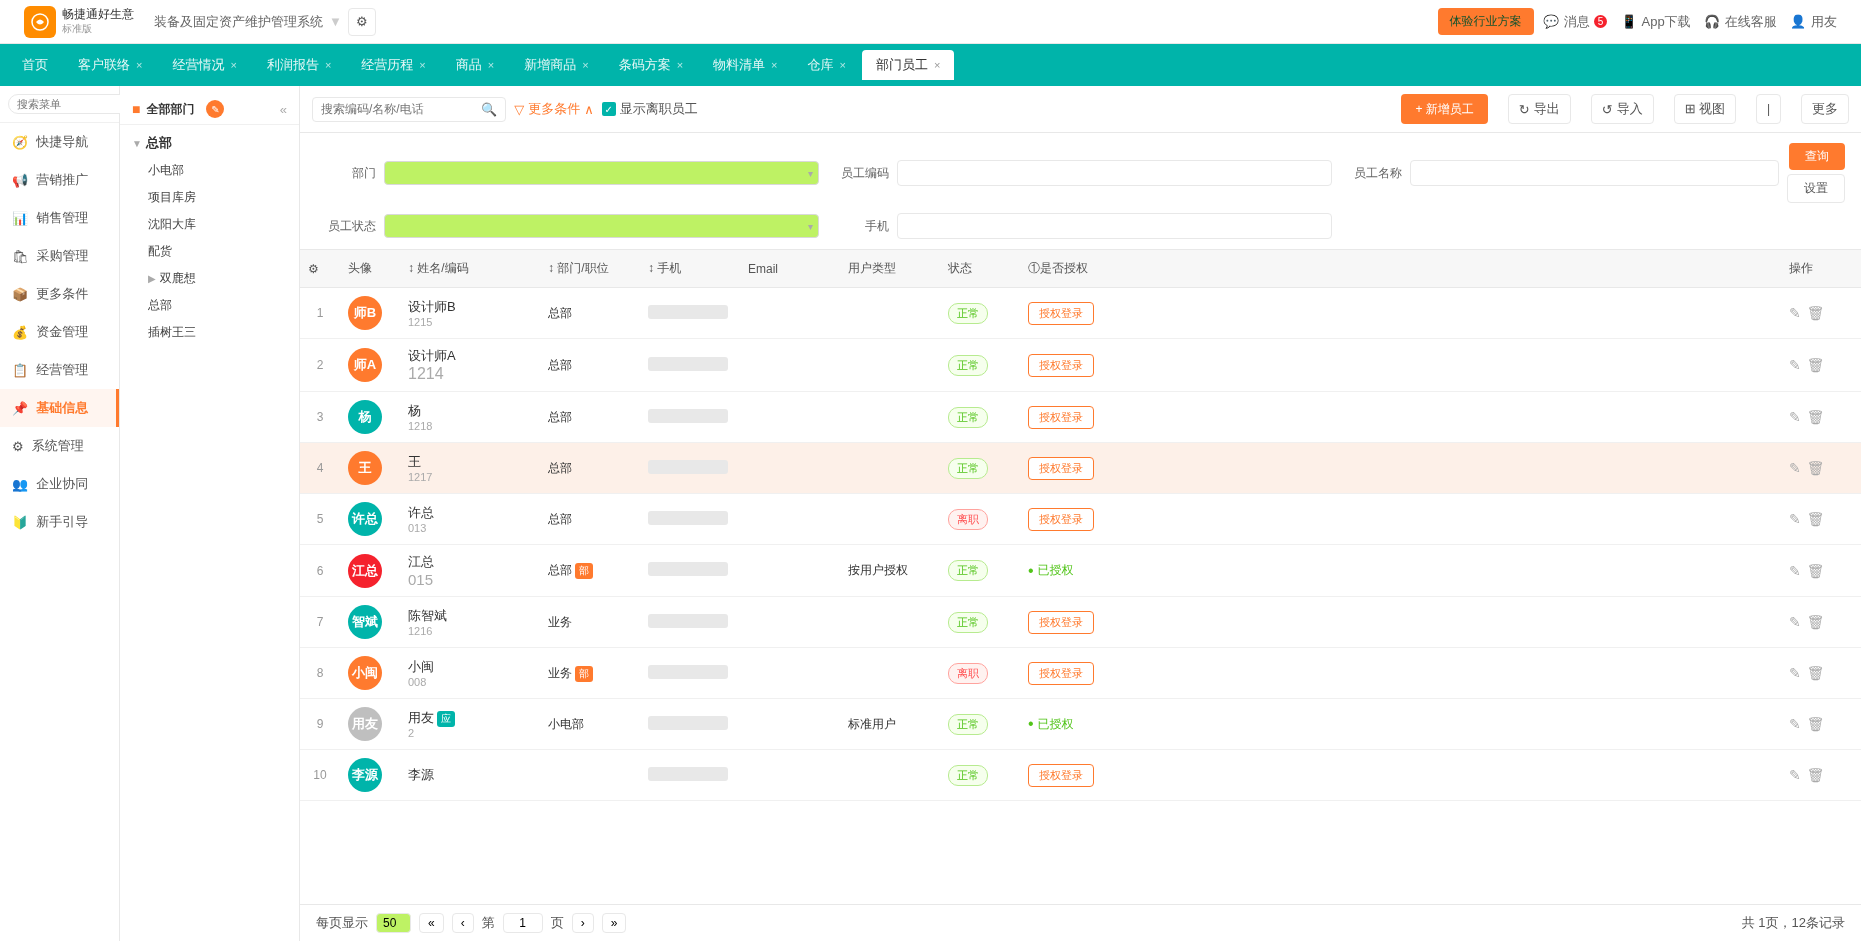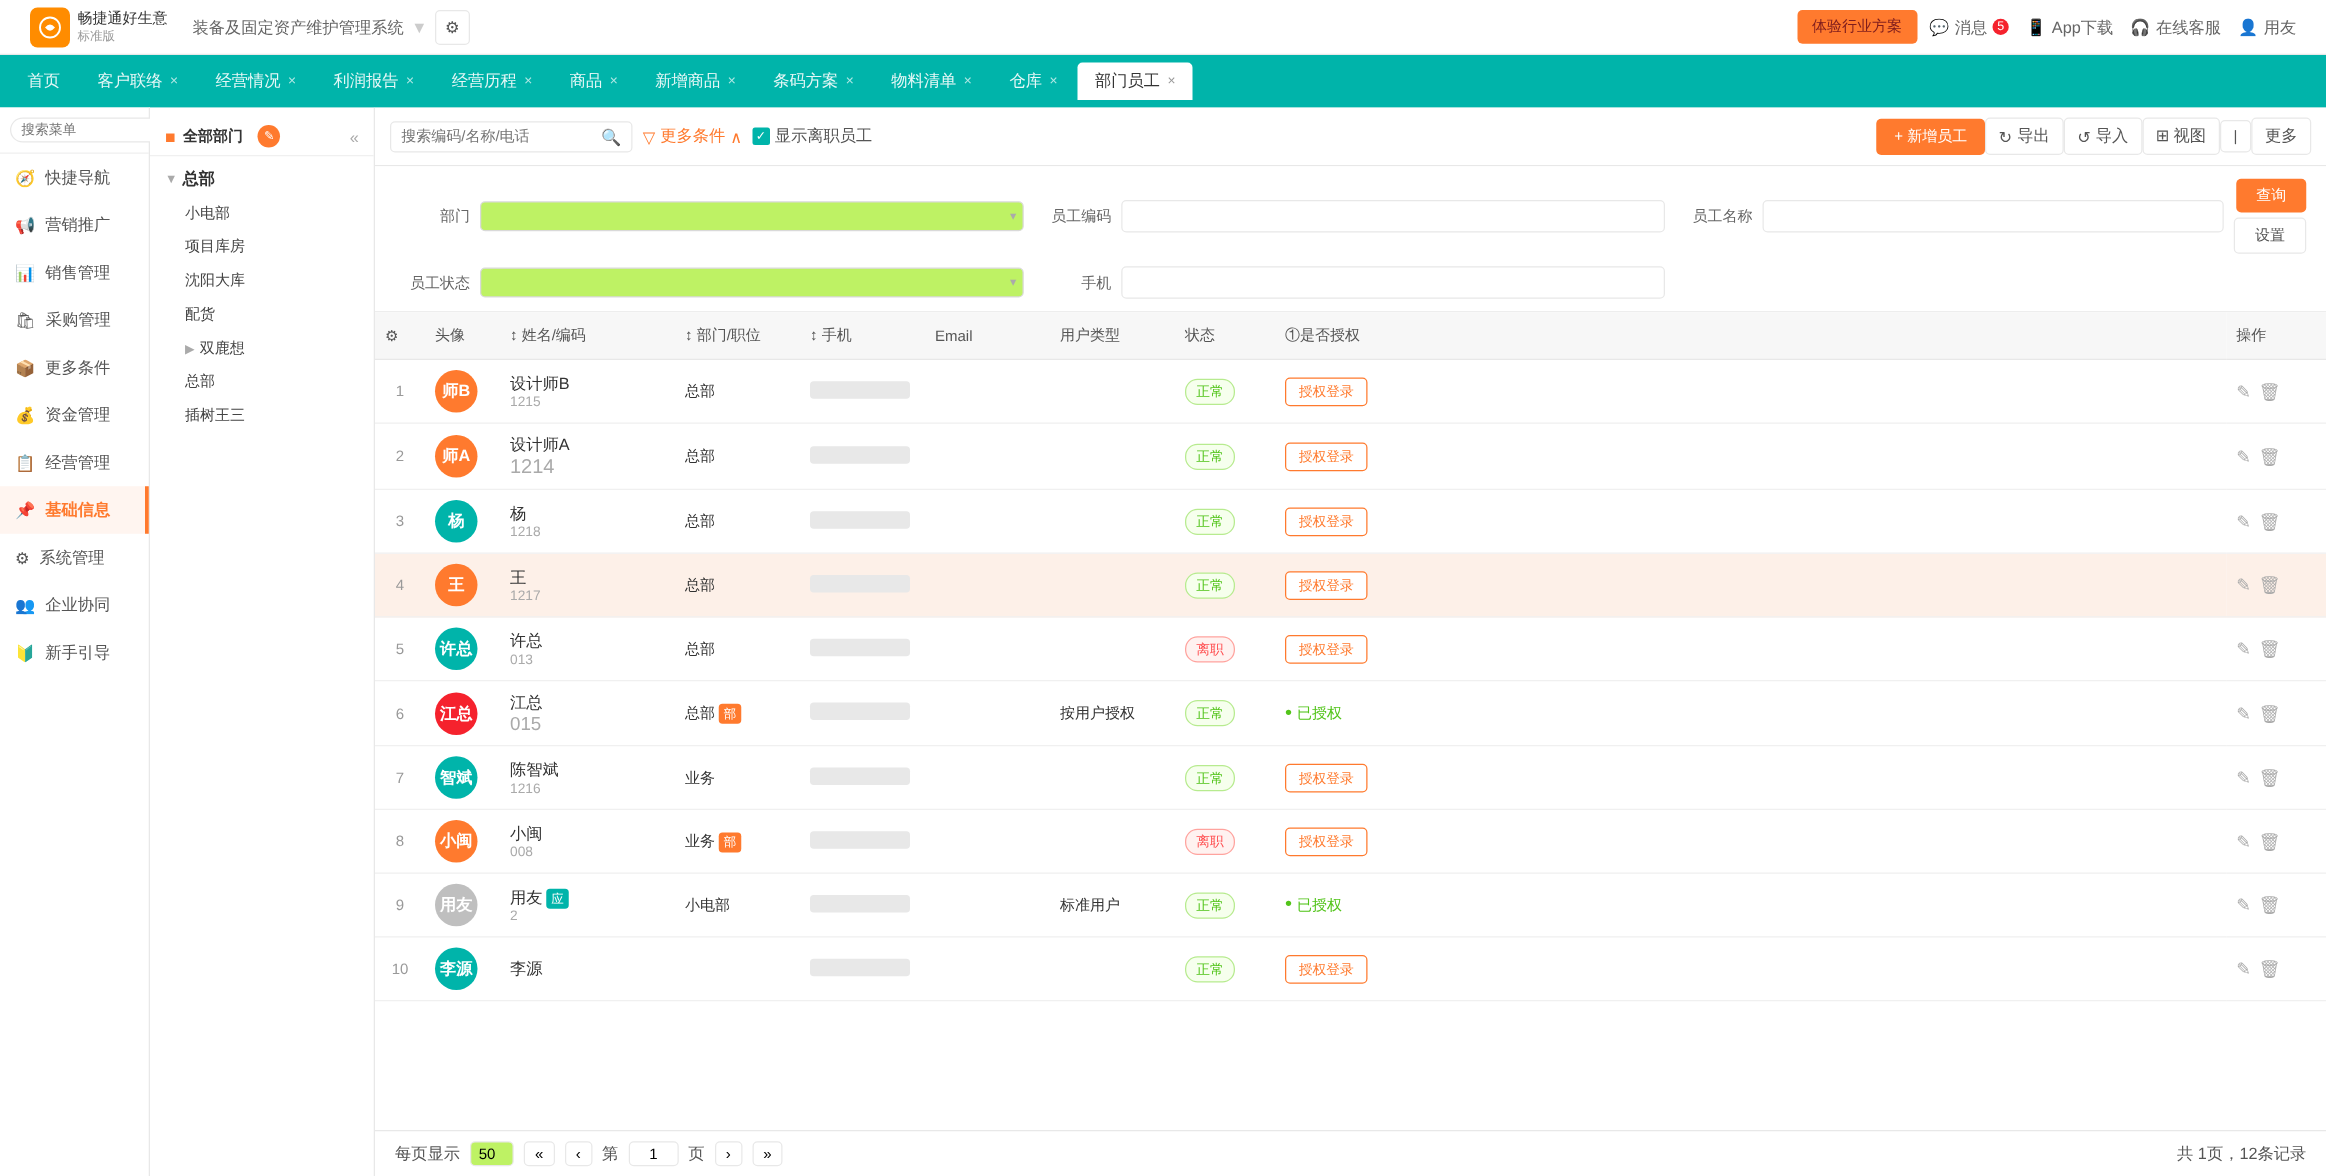"体验行业方案" .trial-btn { color: #7f1d1d -> #14532d }
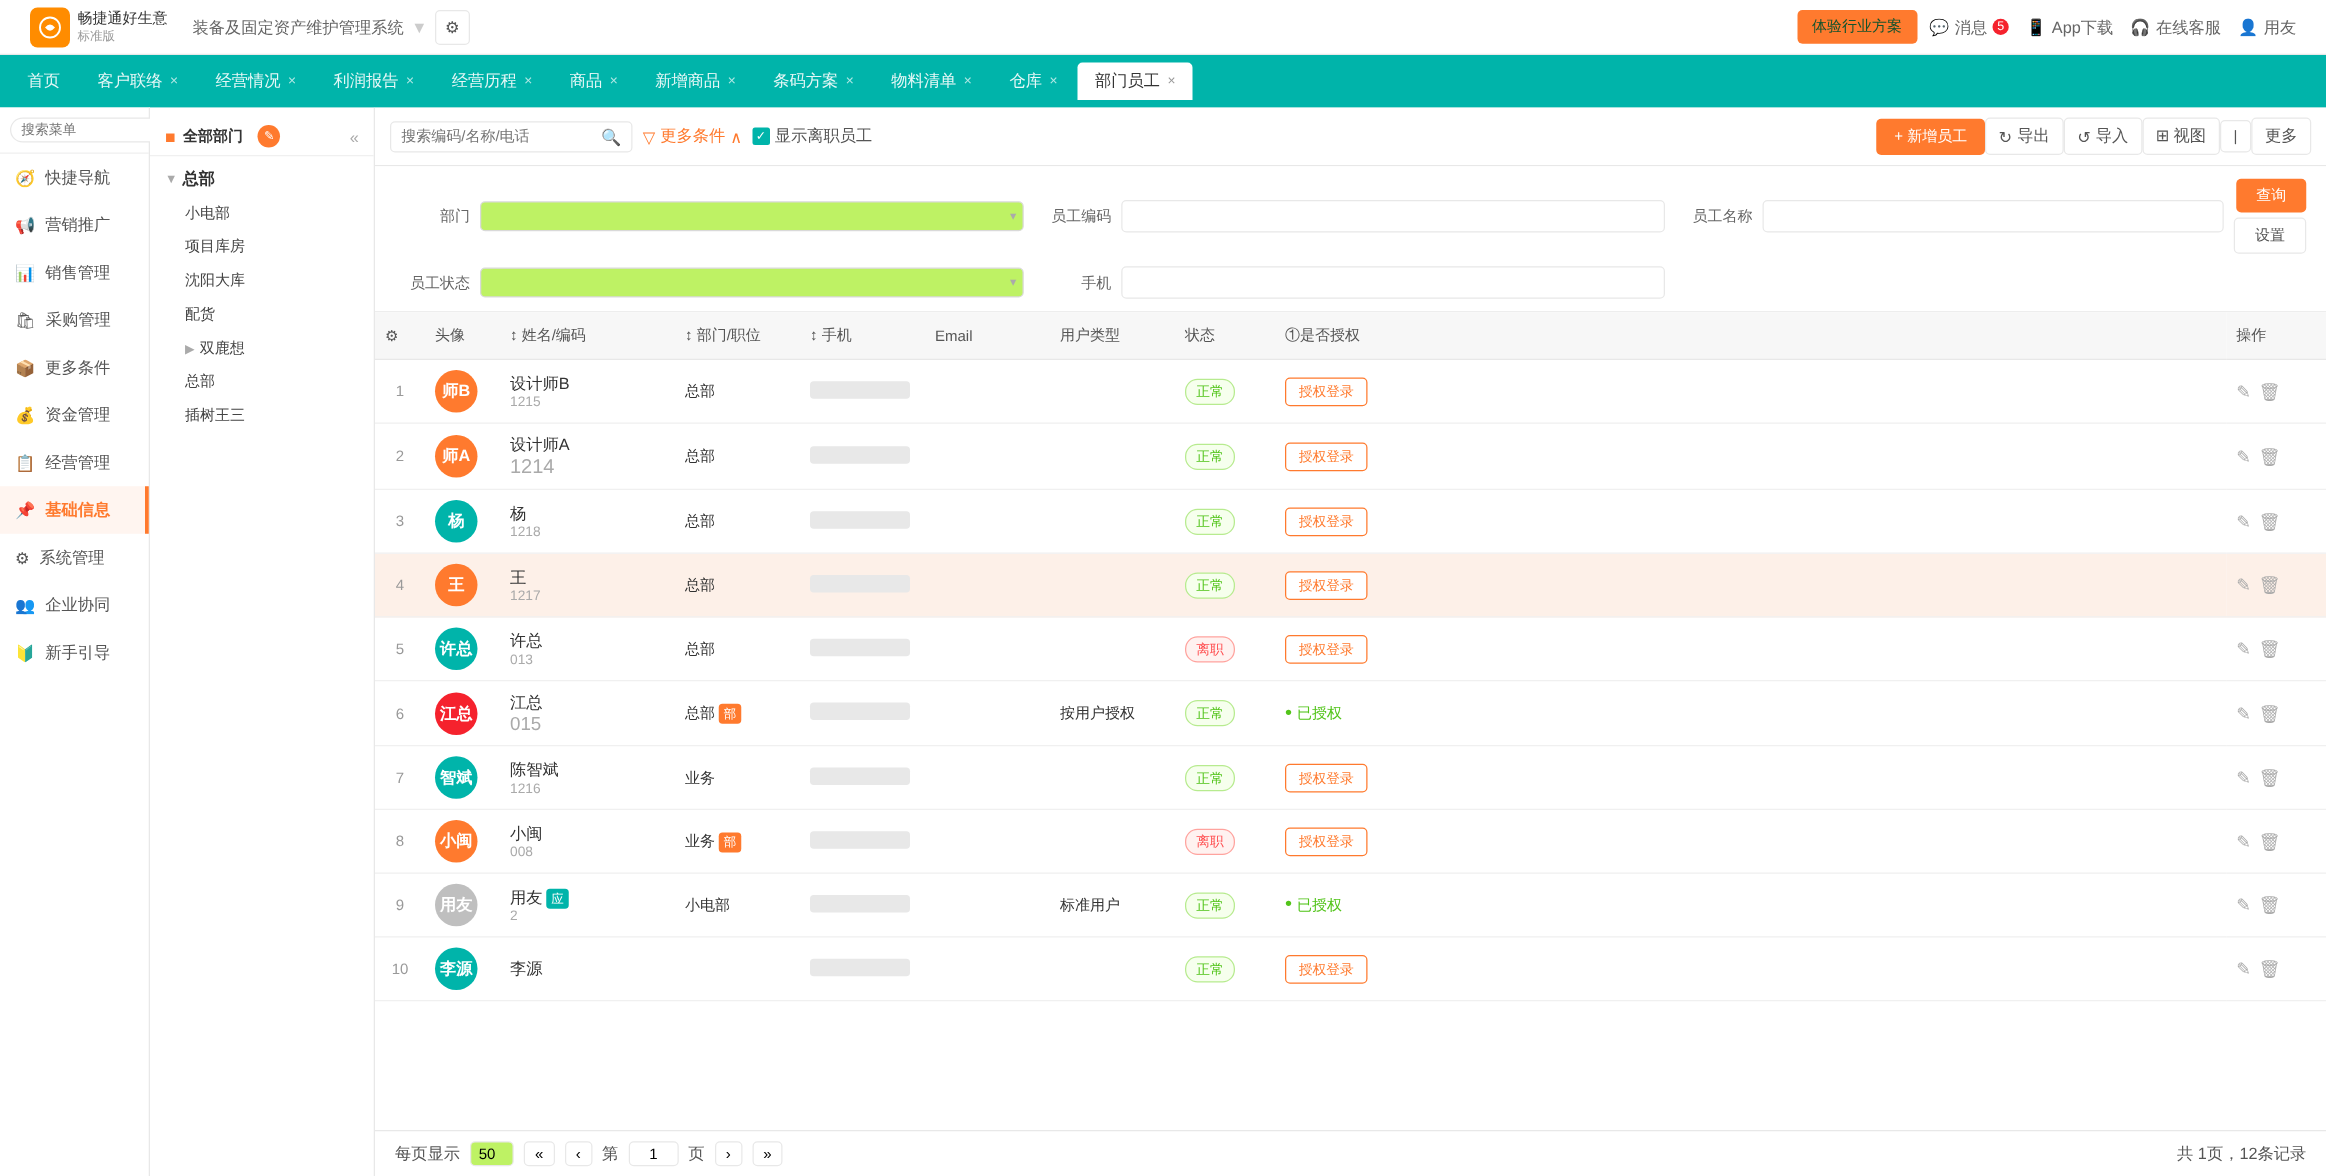"+ 新增员工" .toolbar-right { align-items: center -> none; gap: 0 -> 20px }
